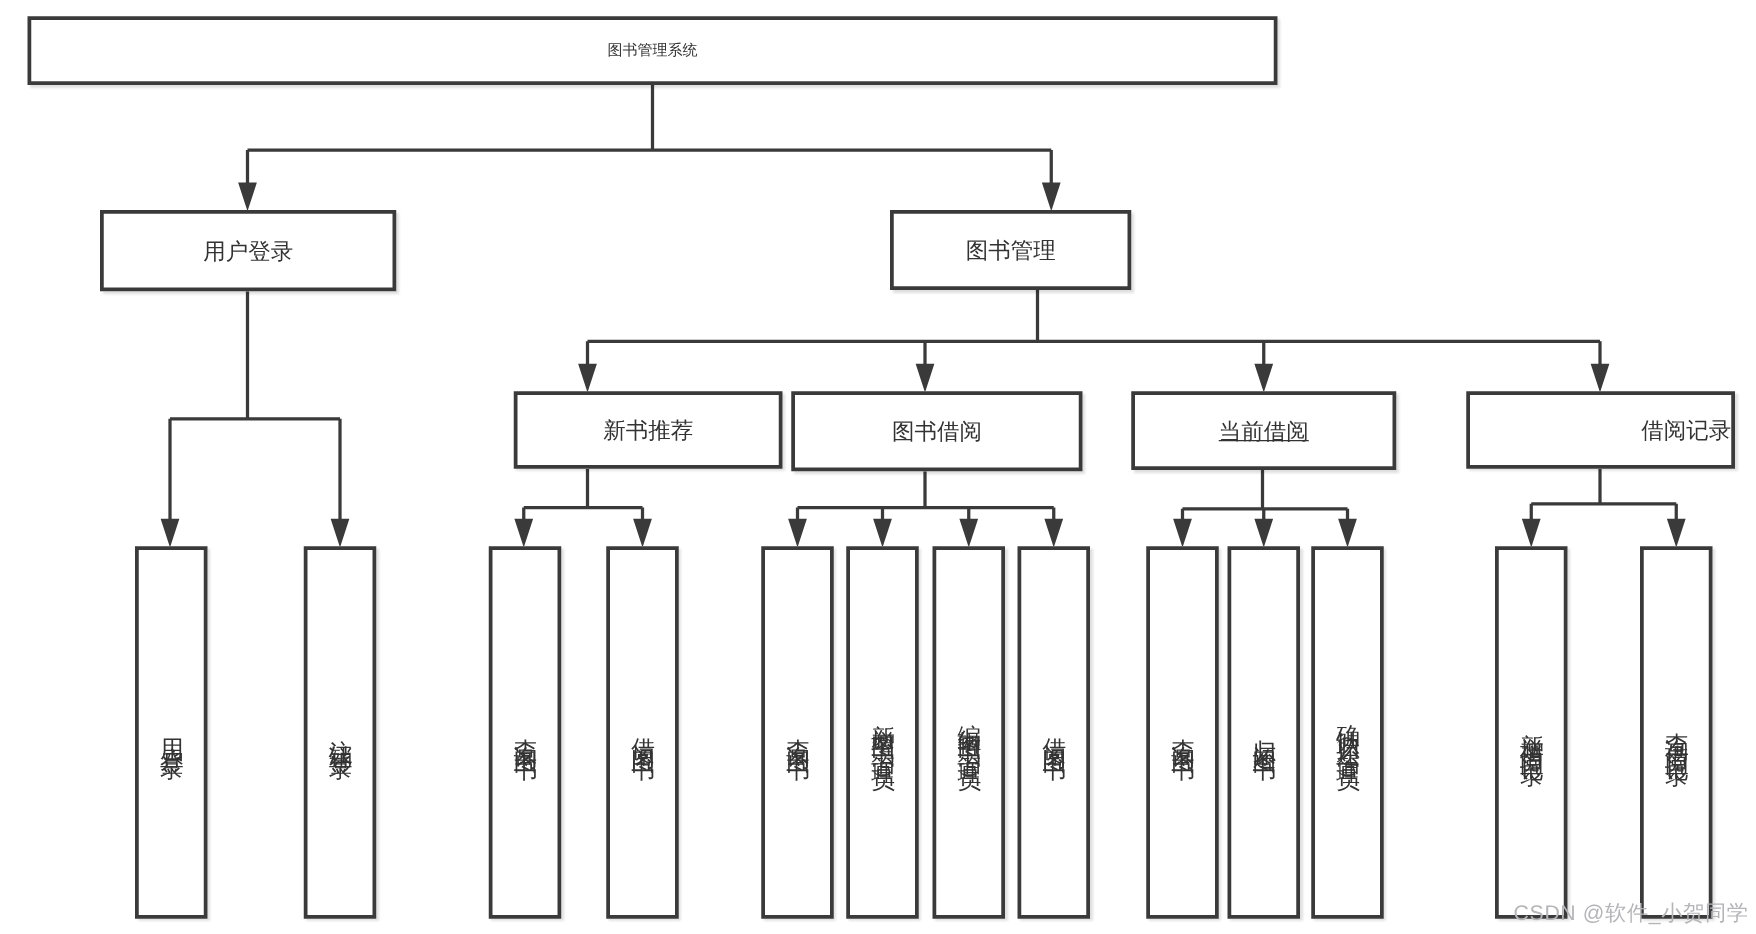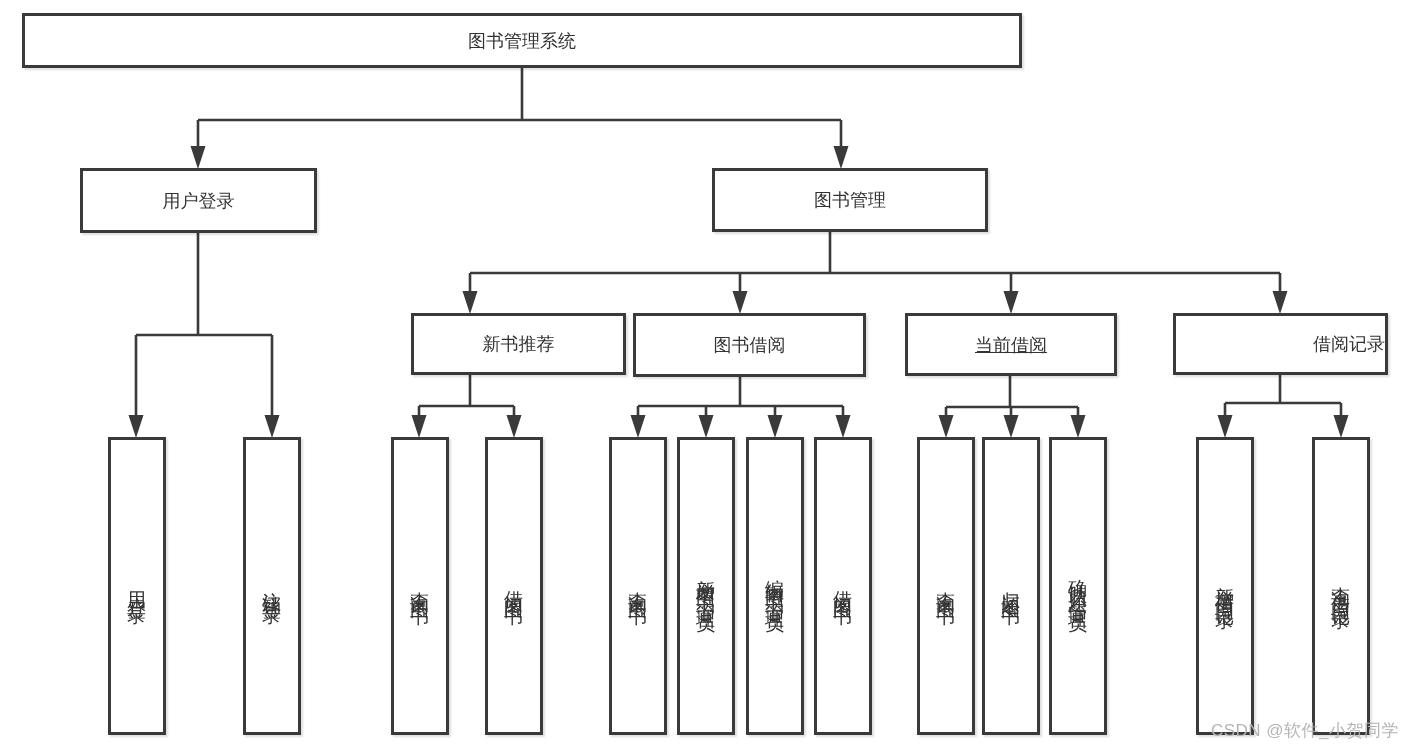"图书管理系统" .root { font-size: 18px -> 12px }
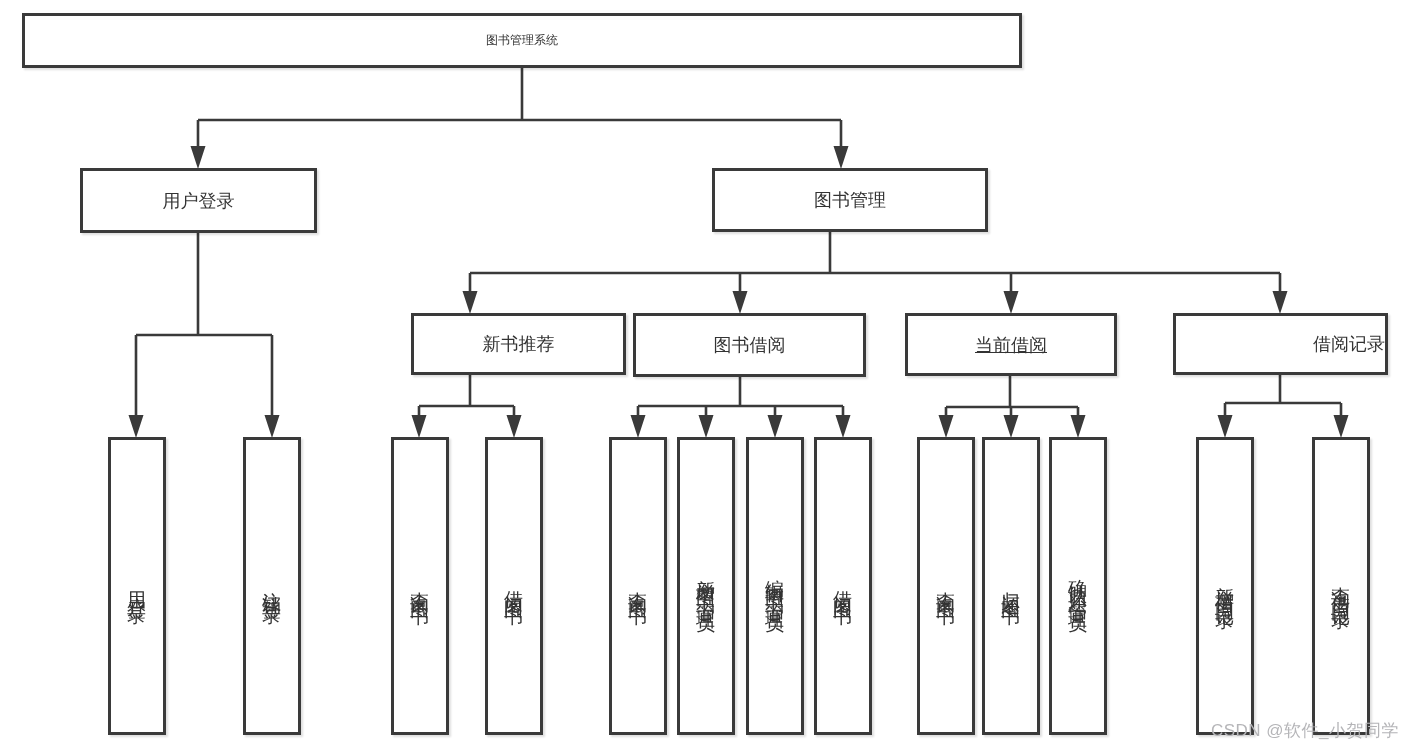"图书管理" div.node { width: 276px -> 193px }
